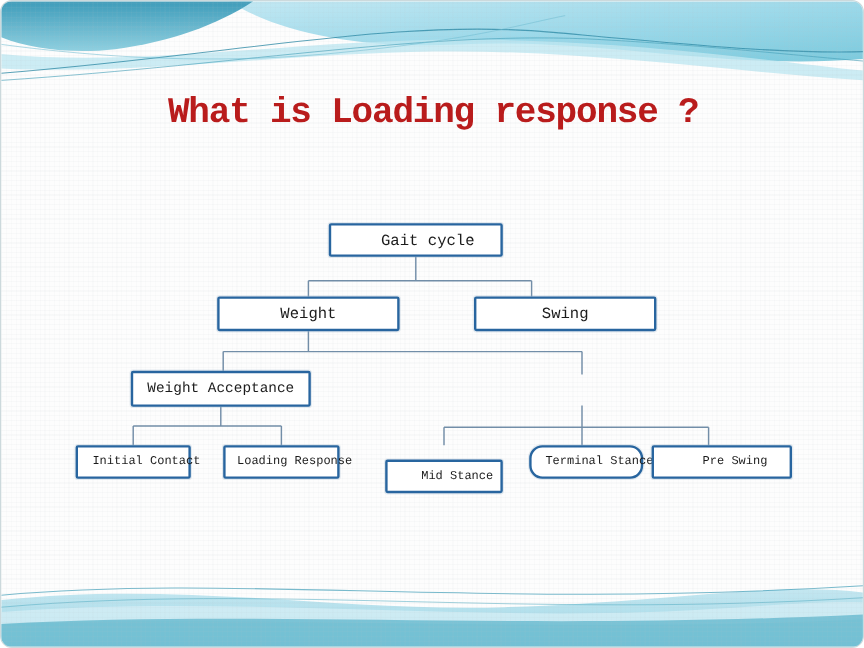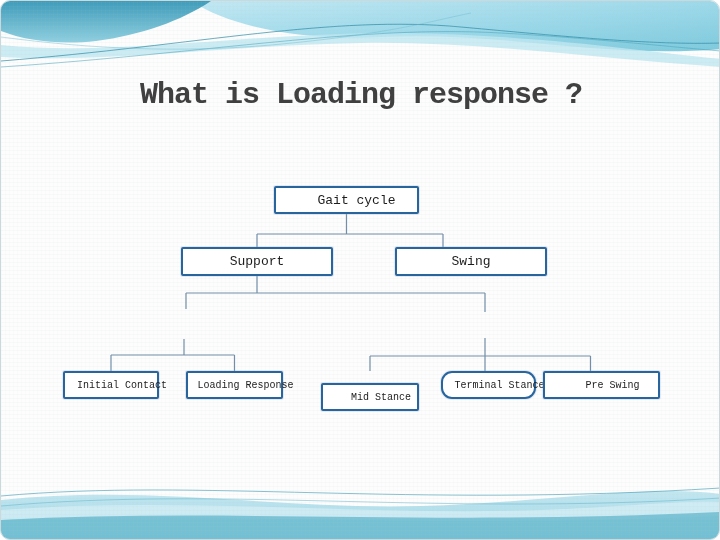"What is Loading response ?" .title { color: #404040 -> #b91c1c }
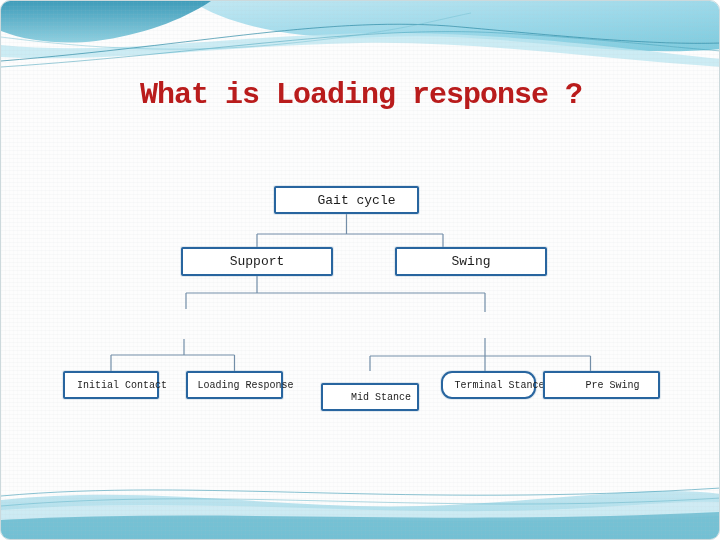"Support" div.node { text: Support -> Weight }
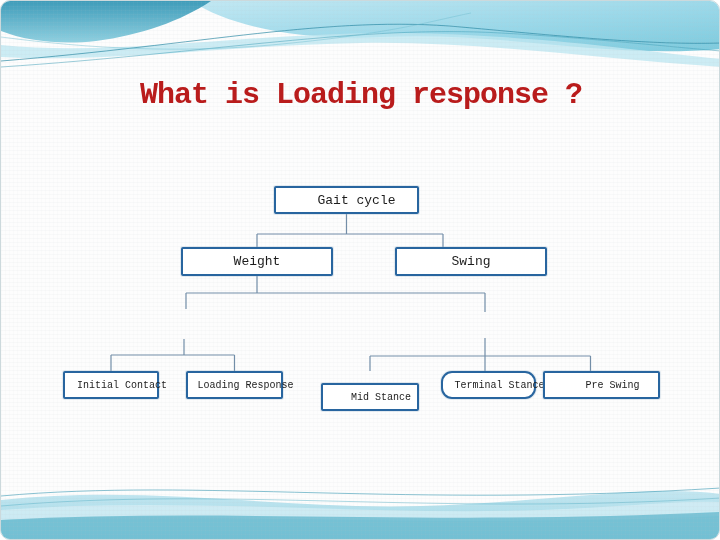"Weight Acceptance" div.node { html: none -> <div>Weight Acceptance</div> }
